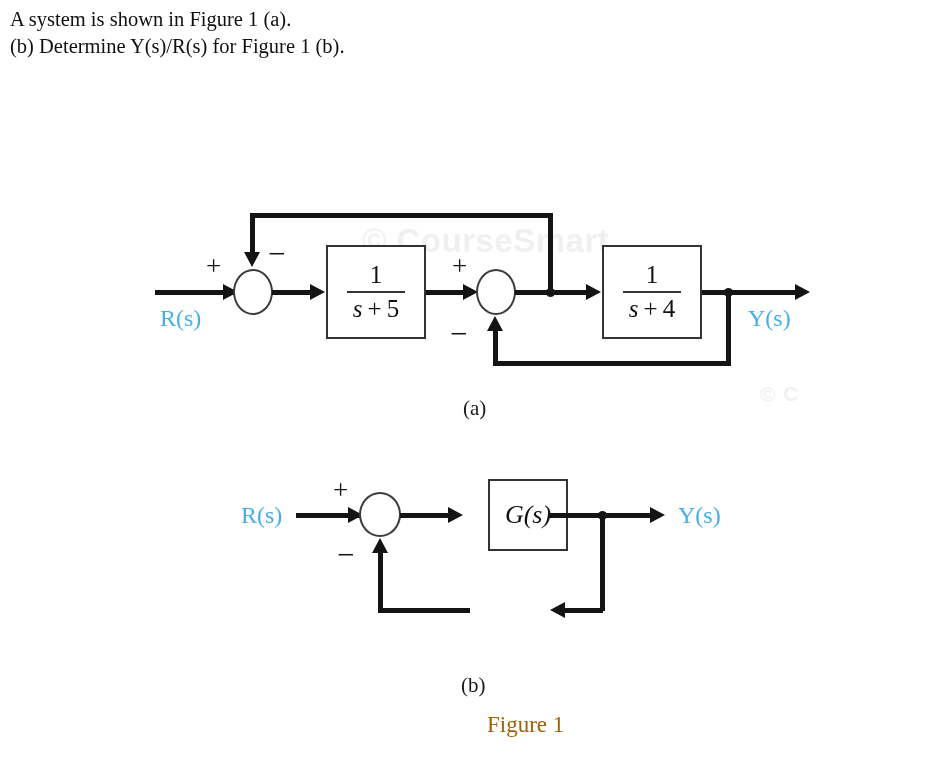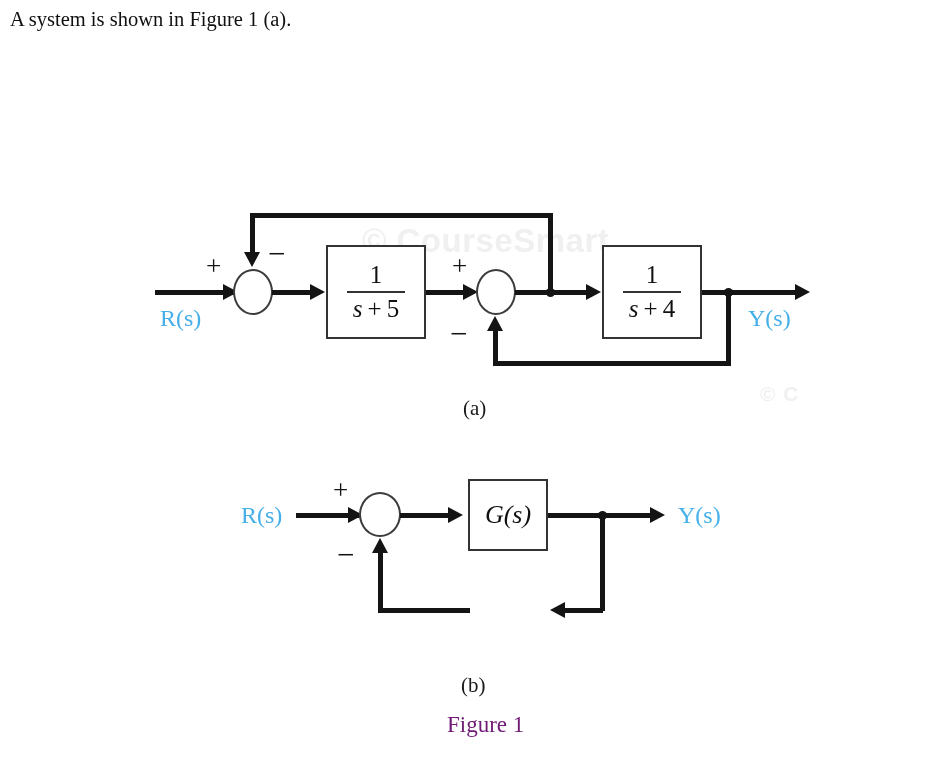"(b) Determine Y(s)/R(s) for Figure" div.line { html: none -> <div>(b) Determine Y(s)/R(s) for Figure 1 (b).</div> }
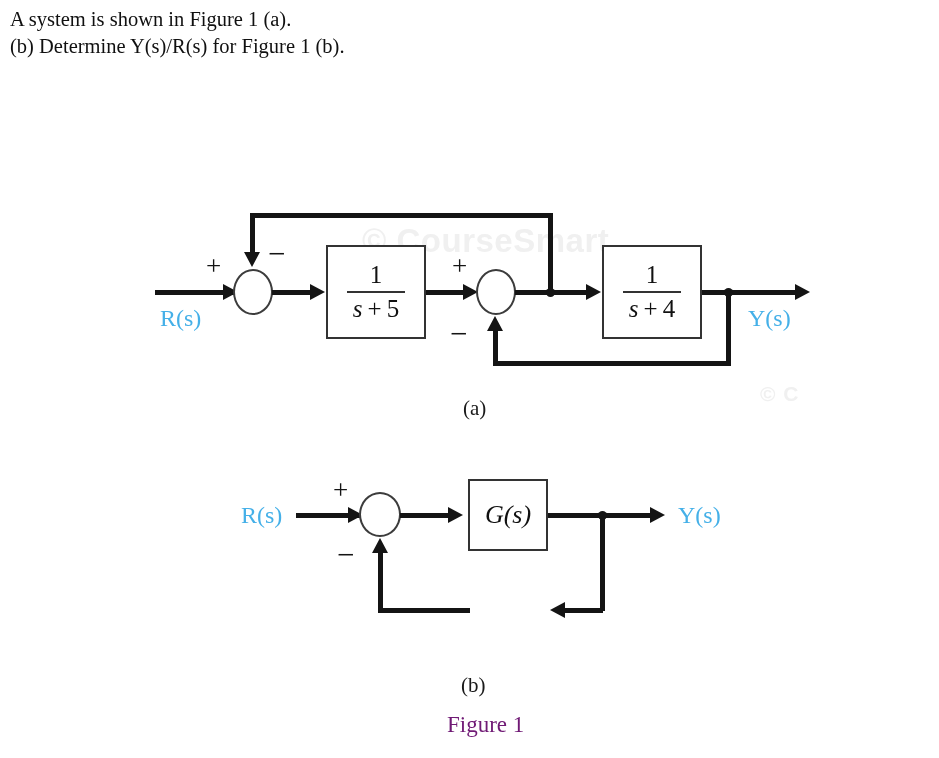"G(s)" div.tf-block { left: 468px -> 488px }
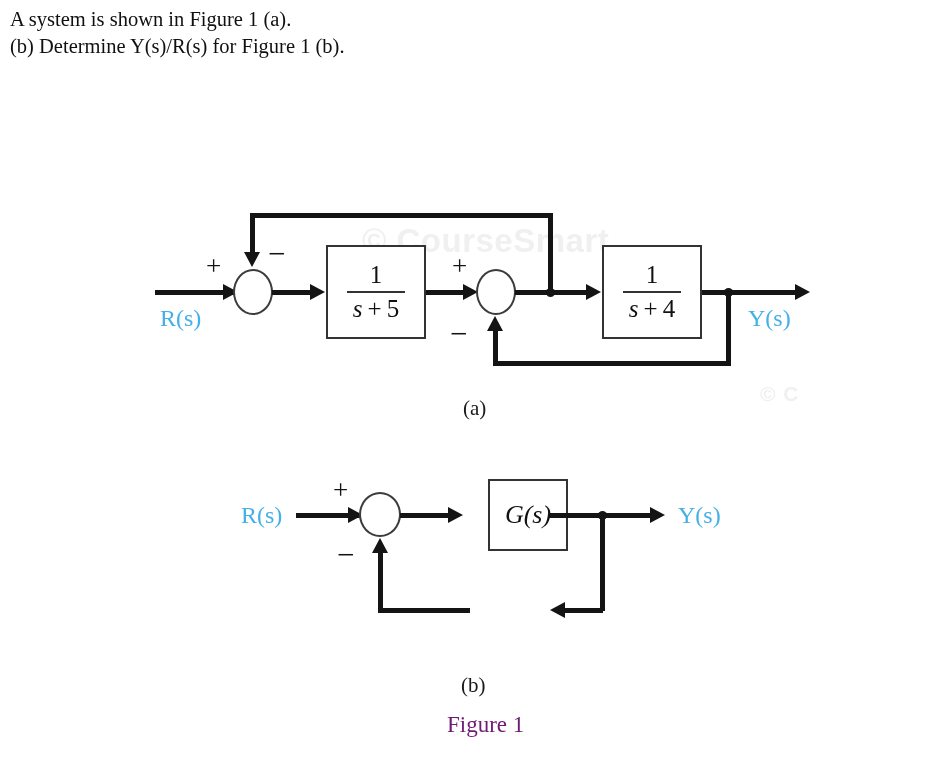"Figure 1" #figure-caption { color: #701a75 -> #a16207; margin-left: none -> 40px }
